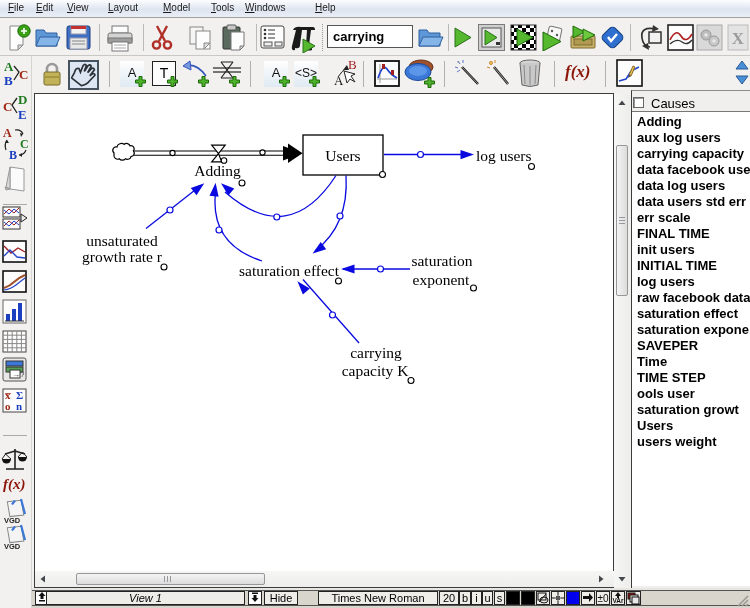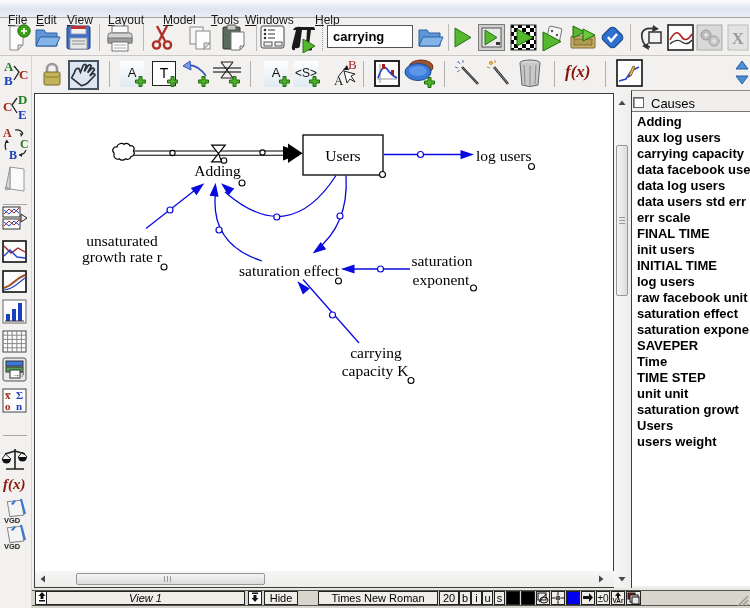"File" .menu span { font-size: 12px -> 10px; top: 13px -> 2px }
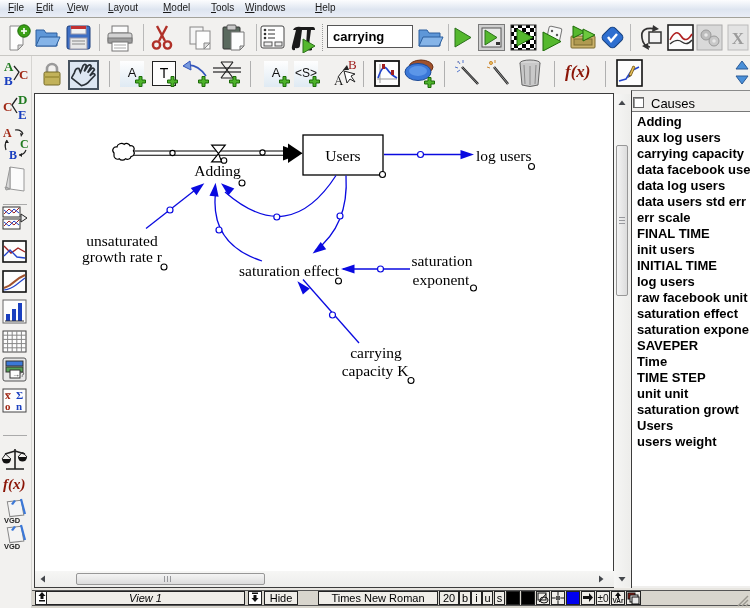"raw facebook unit" div { text: unit -> data }
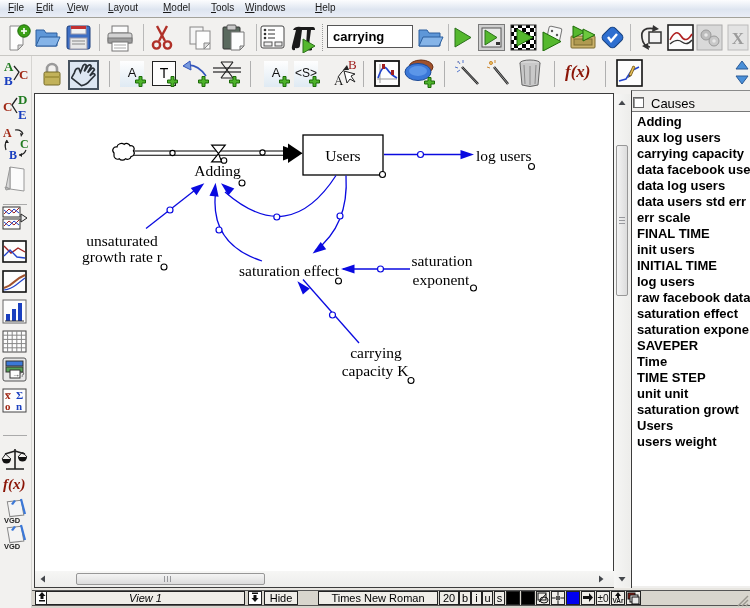"unit unit" div { text: unit unit -> ools user }
